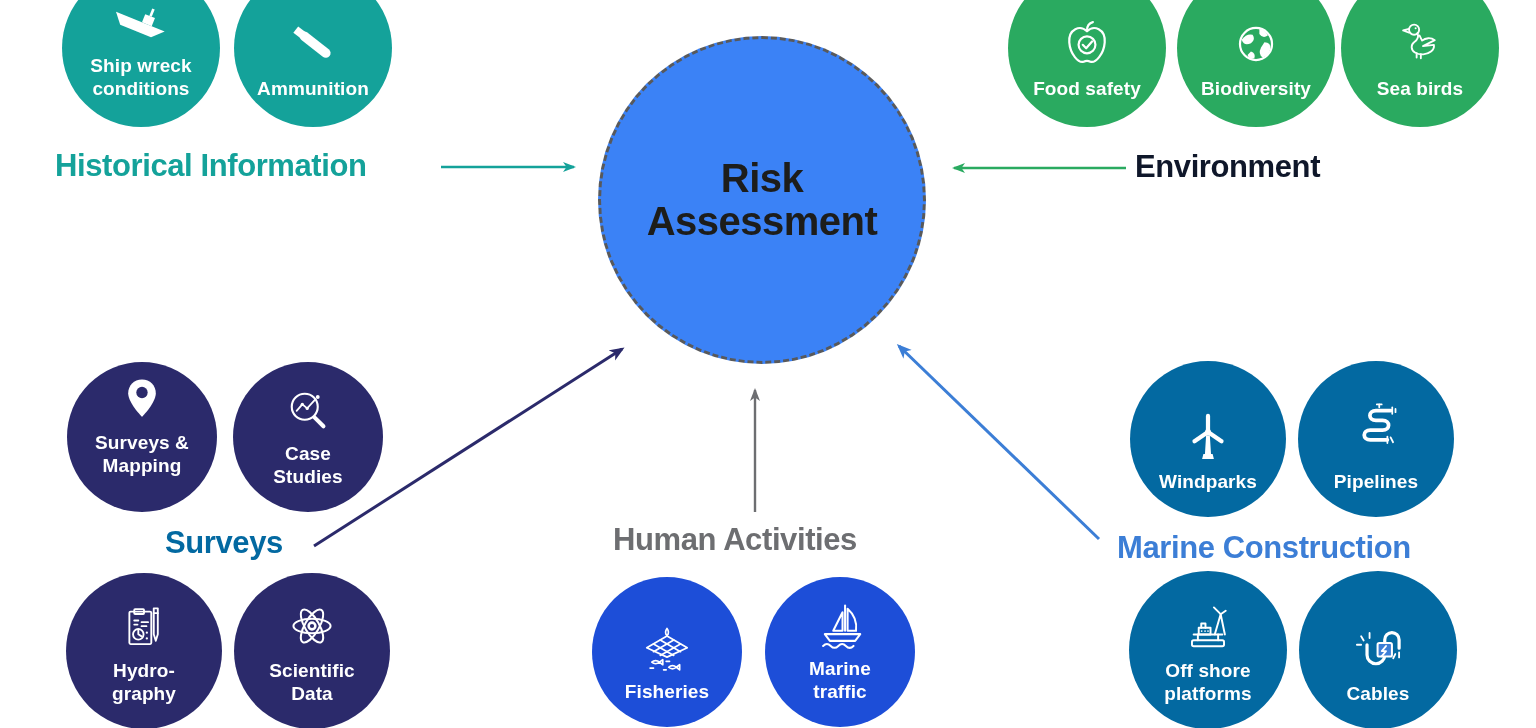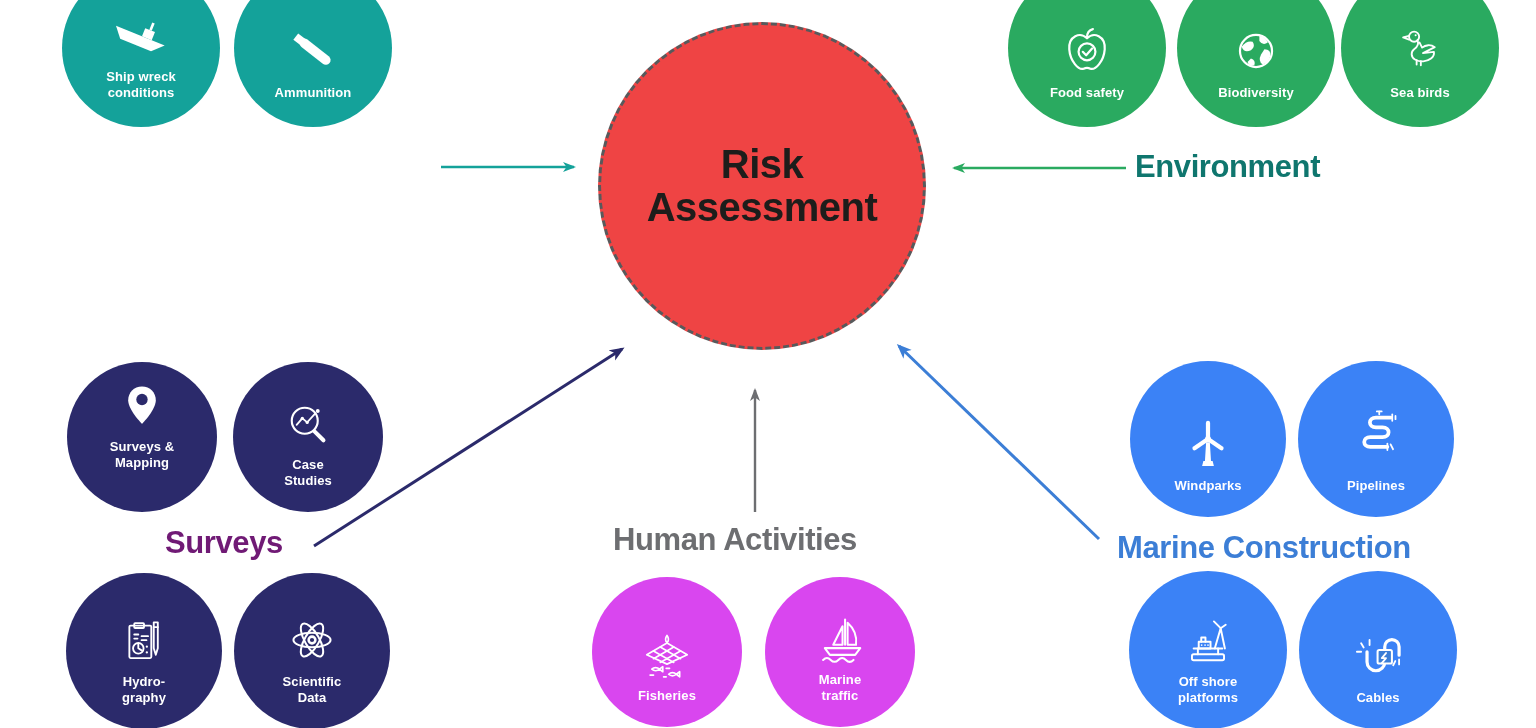"Ship wreck" .node-label { font-size: 13px -> 19px }
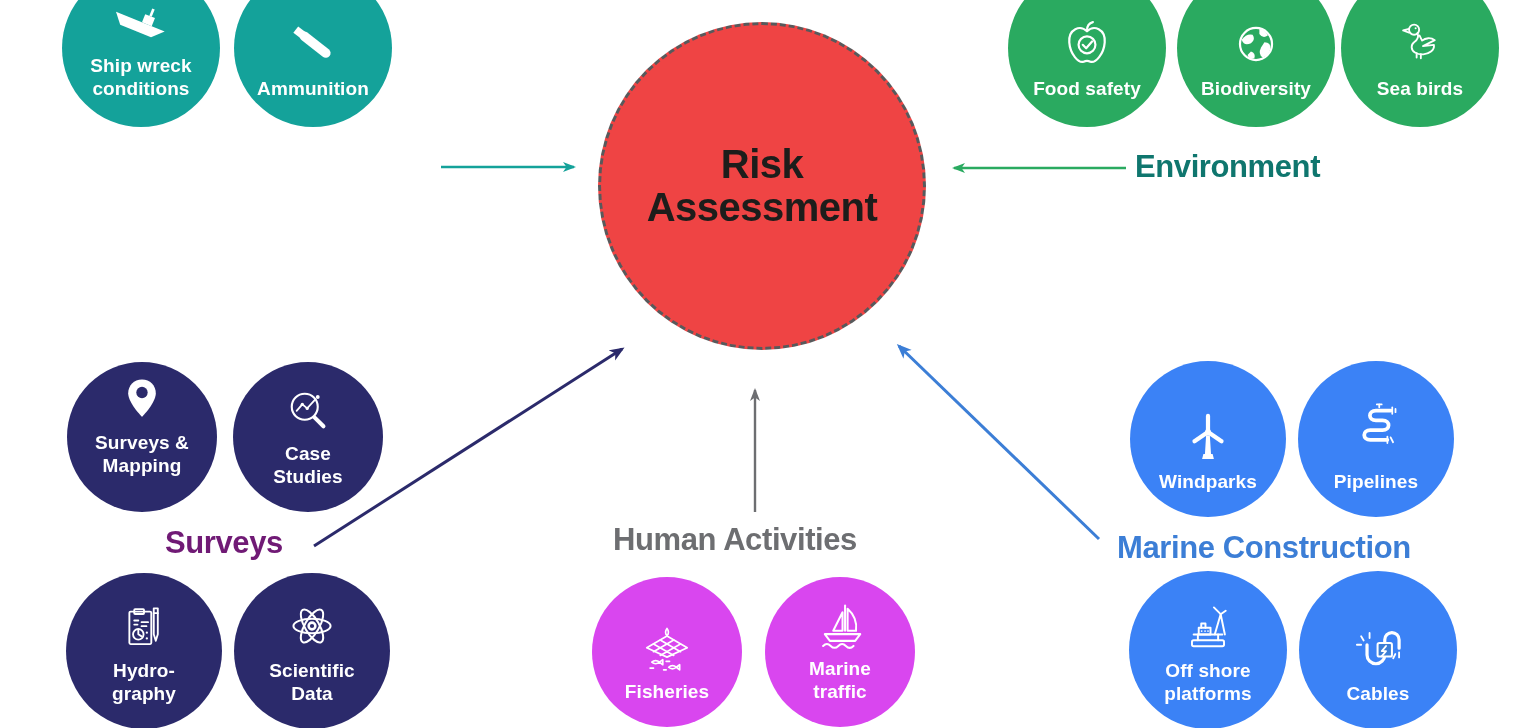"Historical Information" div.section-title { html: none -> <div>Historical Information</div> }
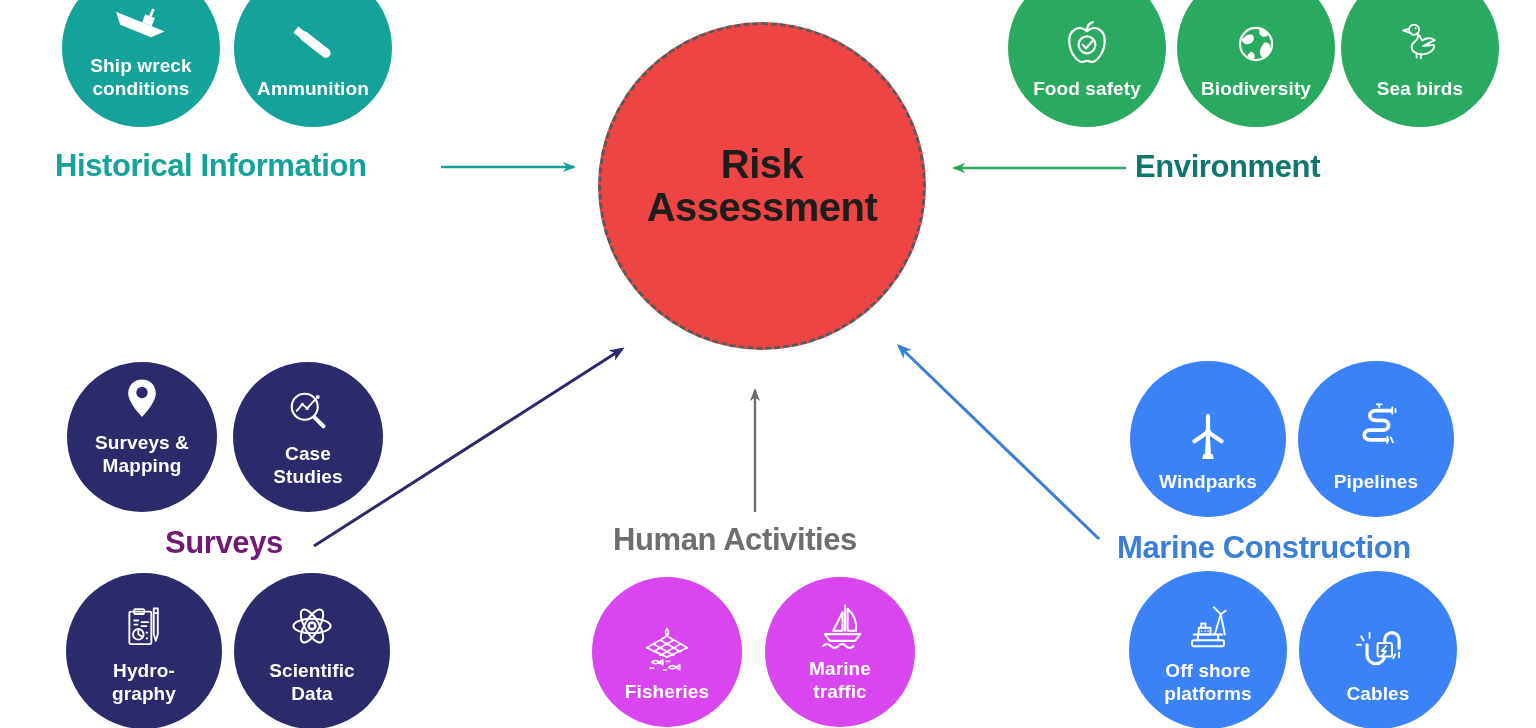"Risk" .center-circle { background: #ef4444 -> #3b82f6; top: 22px -> 36px }
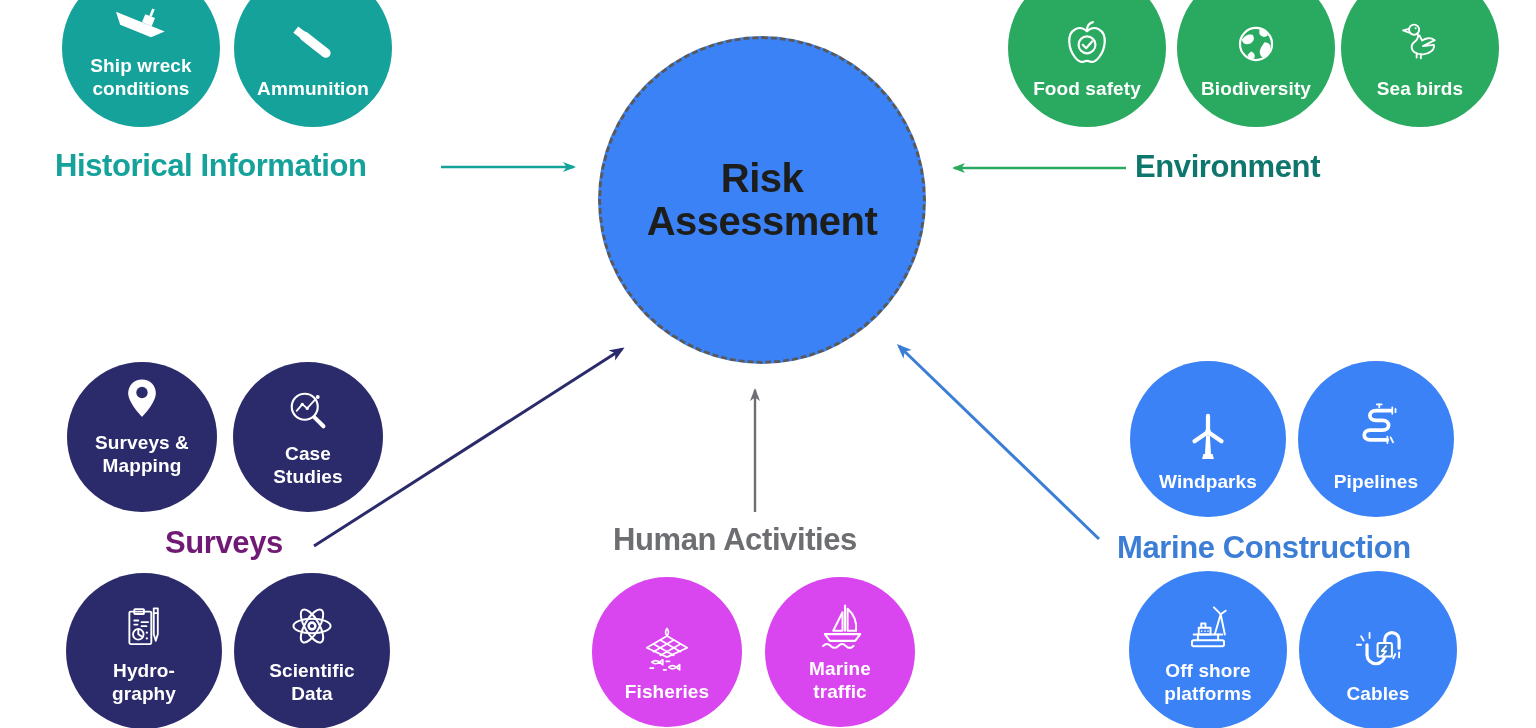"Environment" .t-green { color: #0f766e -> #0f172a }
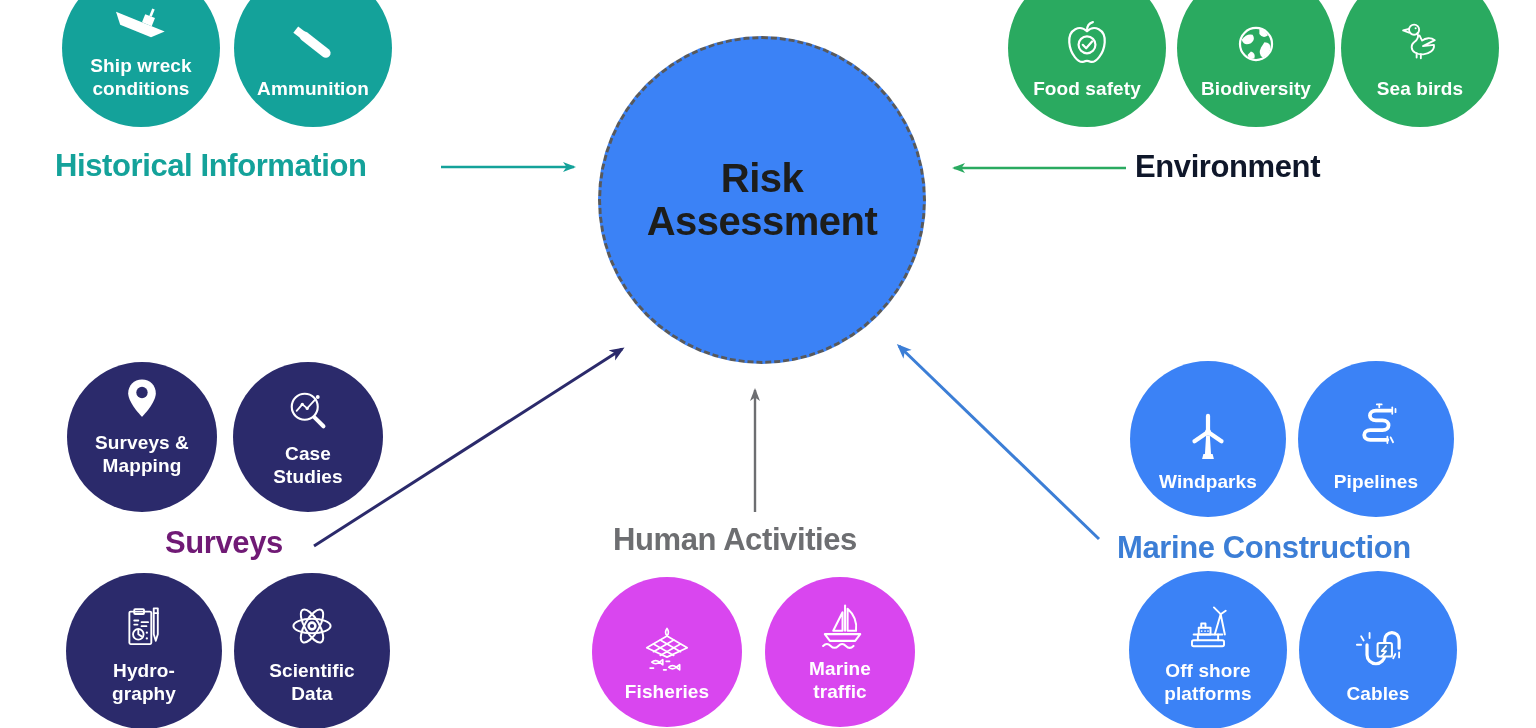"Windparks" .blue { background: #3b82f6 -> #0369a1 }
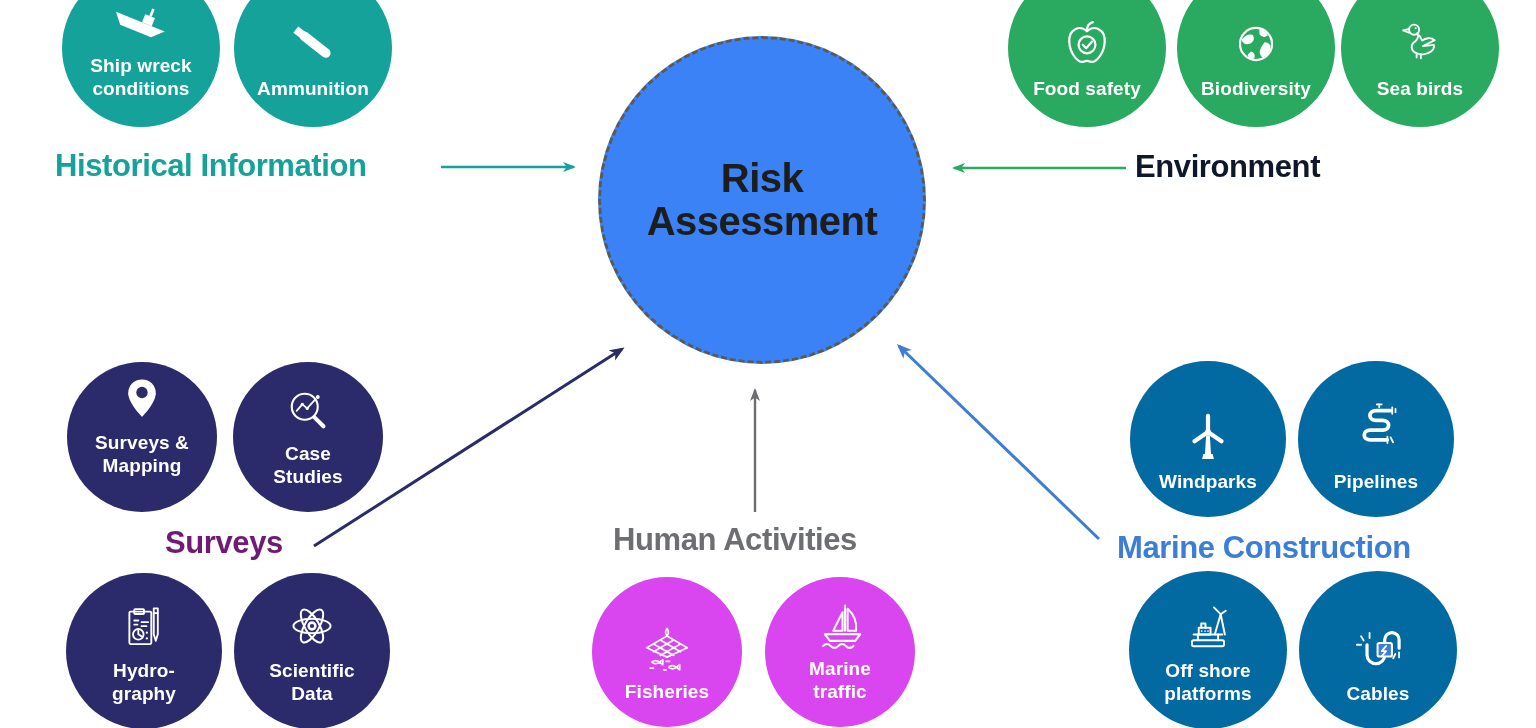"Surveys" .t-navy { color: #701a75 -> #0369a1 }
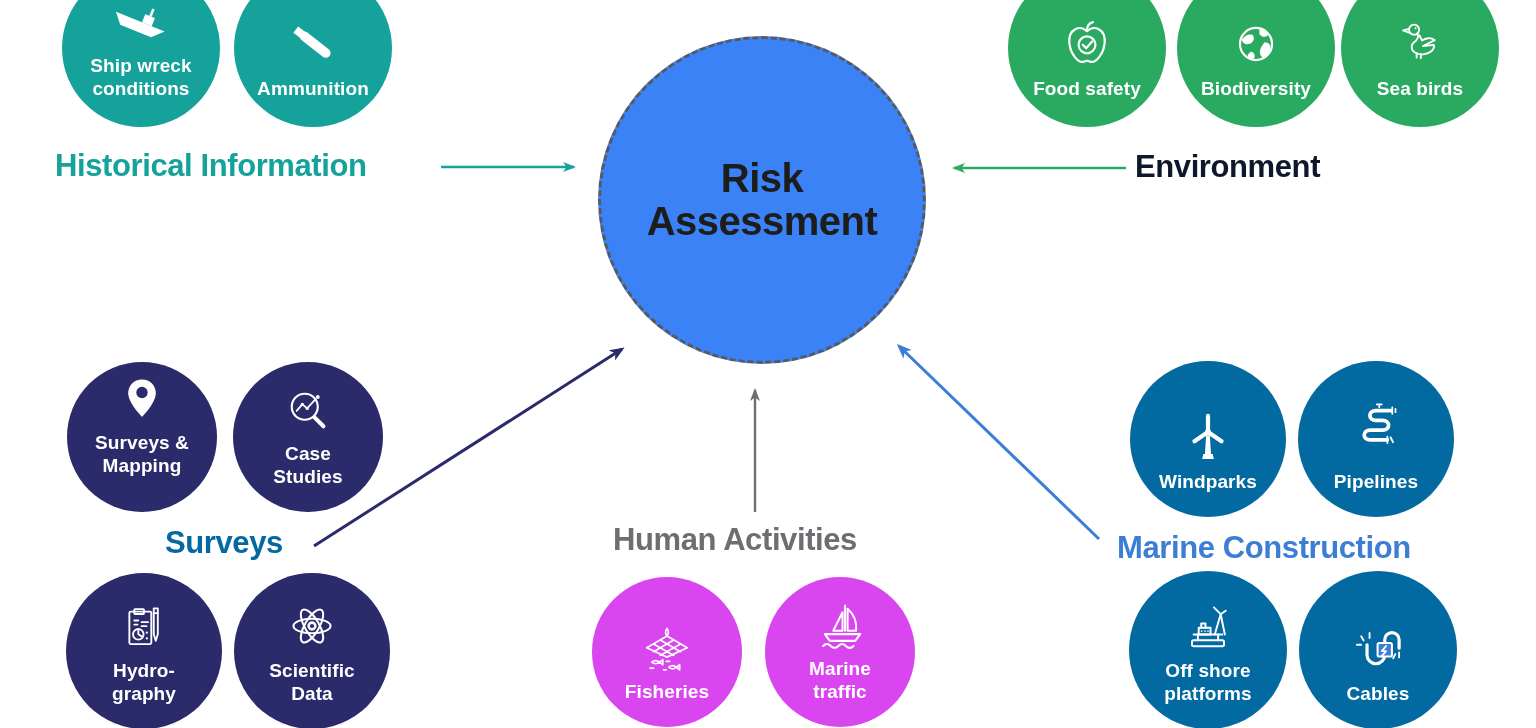"Marine" .gray { background: #d946ef -> #1d4ed8 }
